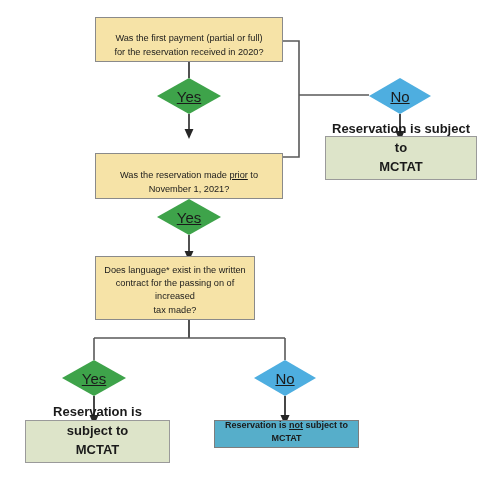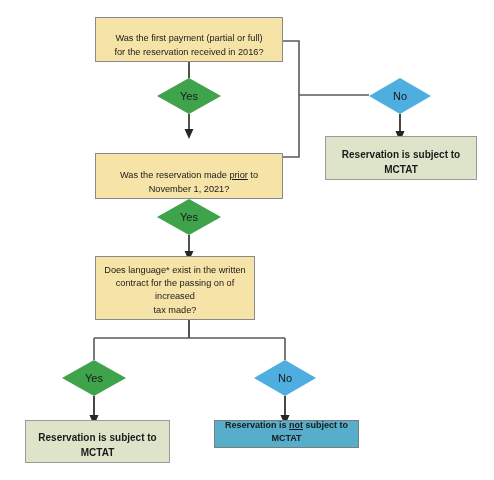"for the reservation received in" span { text: 2016 -> 2020 }
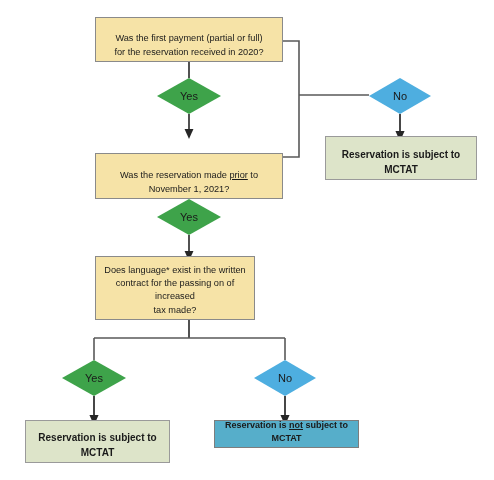"Yes" .diamond .dlabel { font-size: 11px -> 15px; text-decoration: none -> underline }
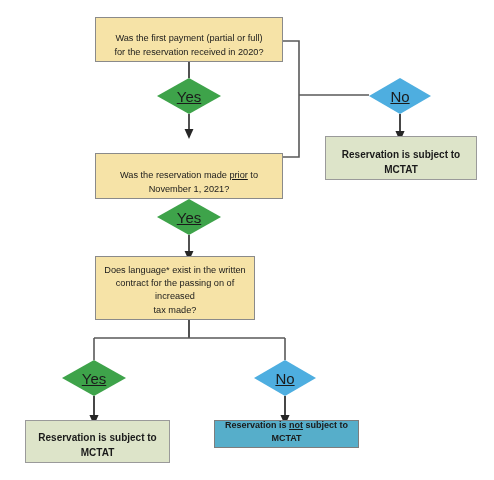"Reservation is subject to" .node-box.result-green { font-size: 10px -> 13px }
